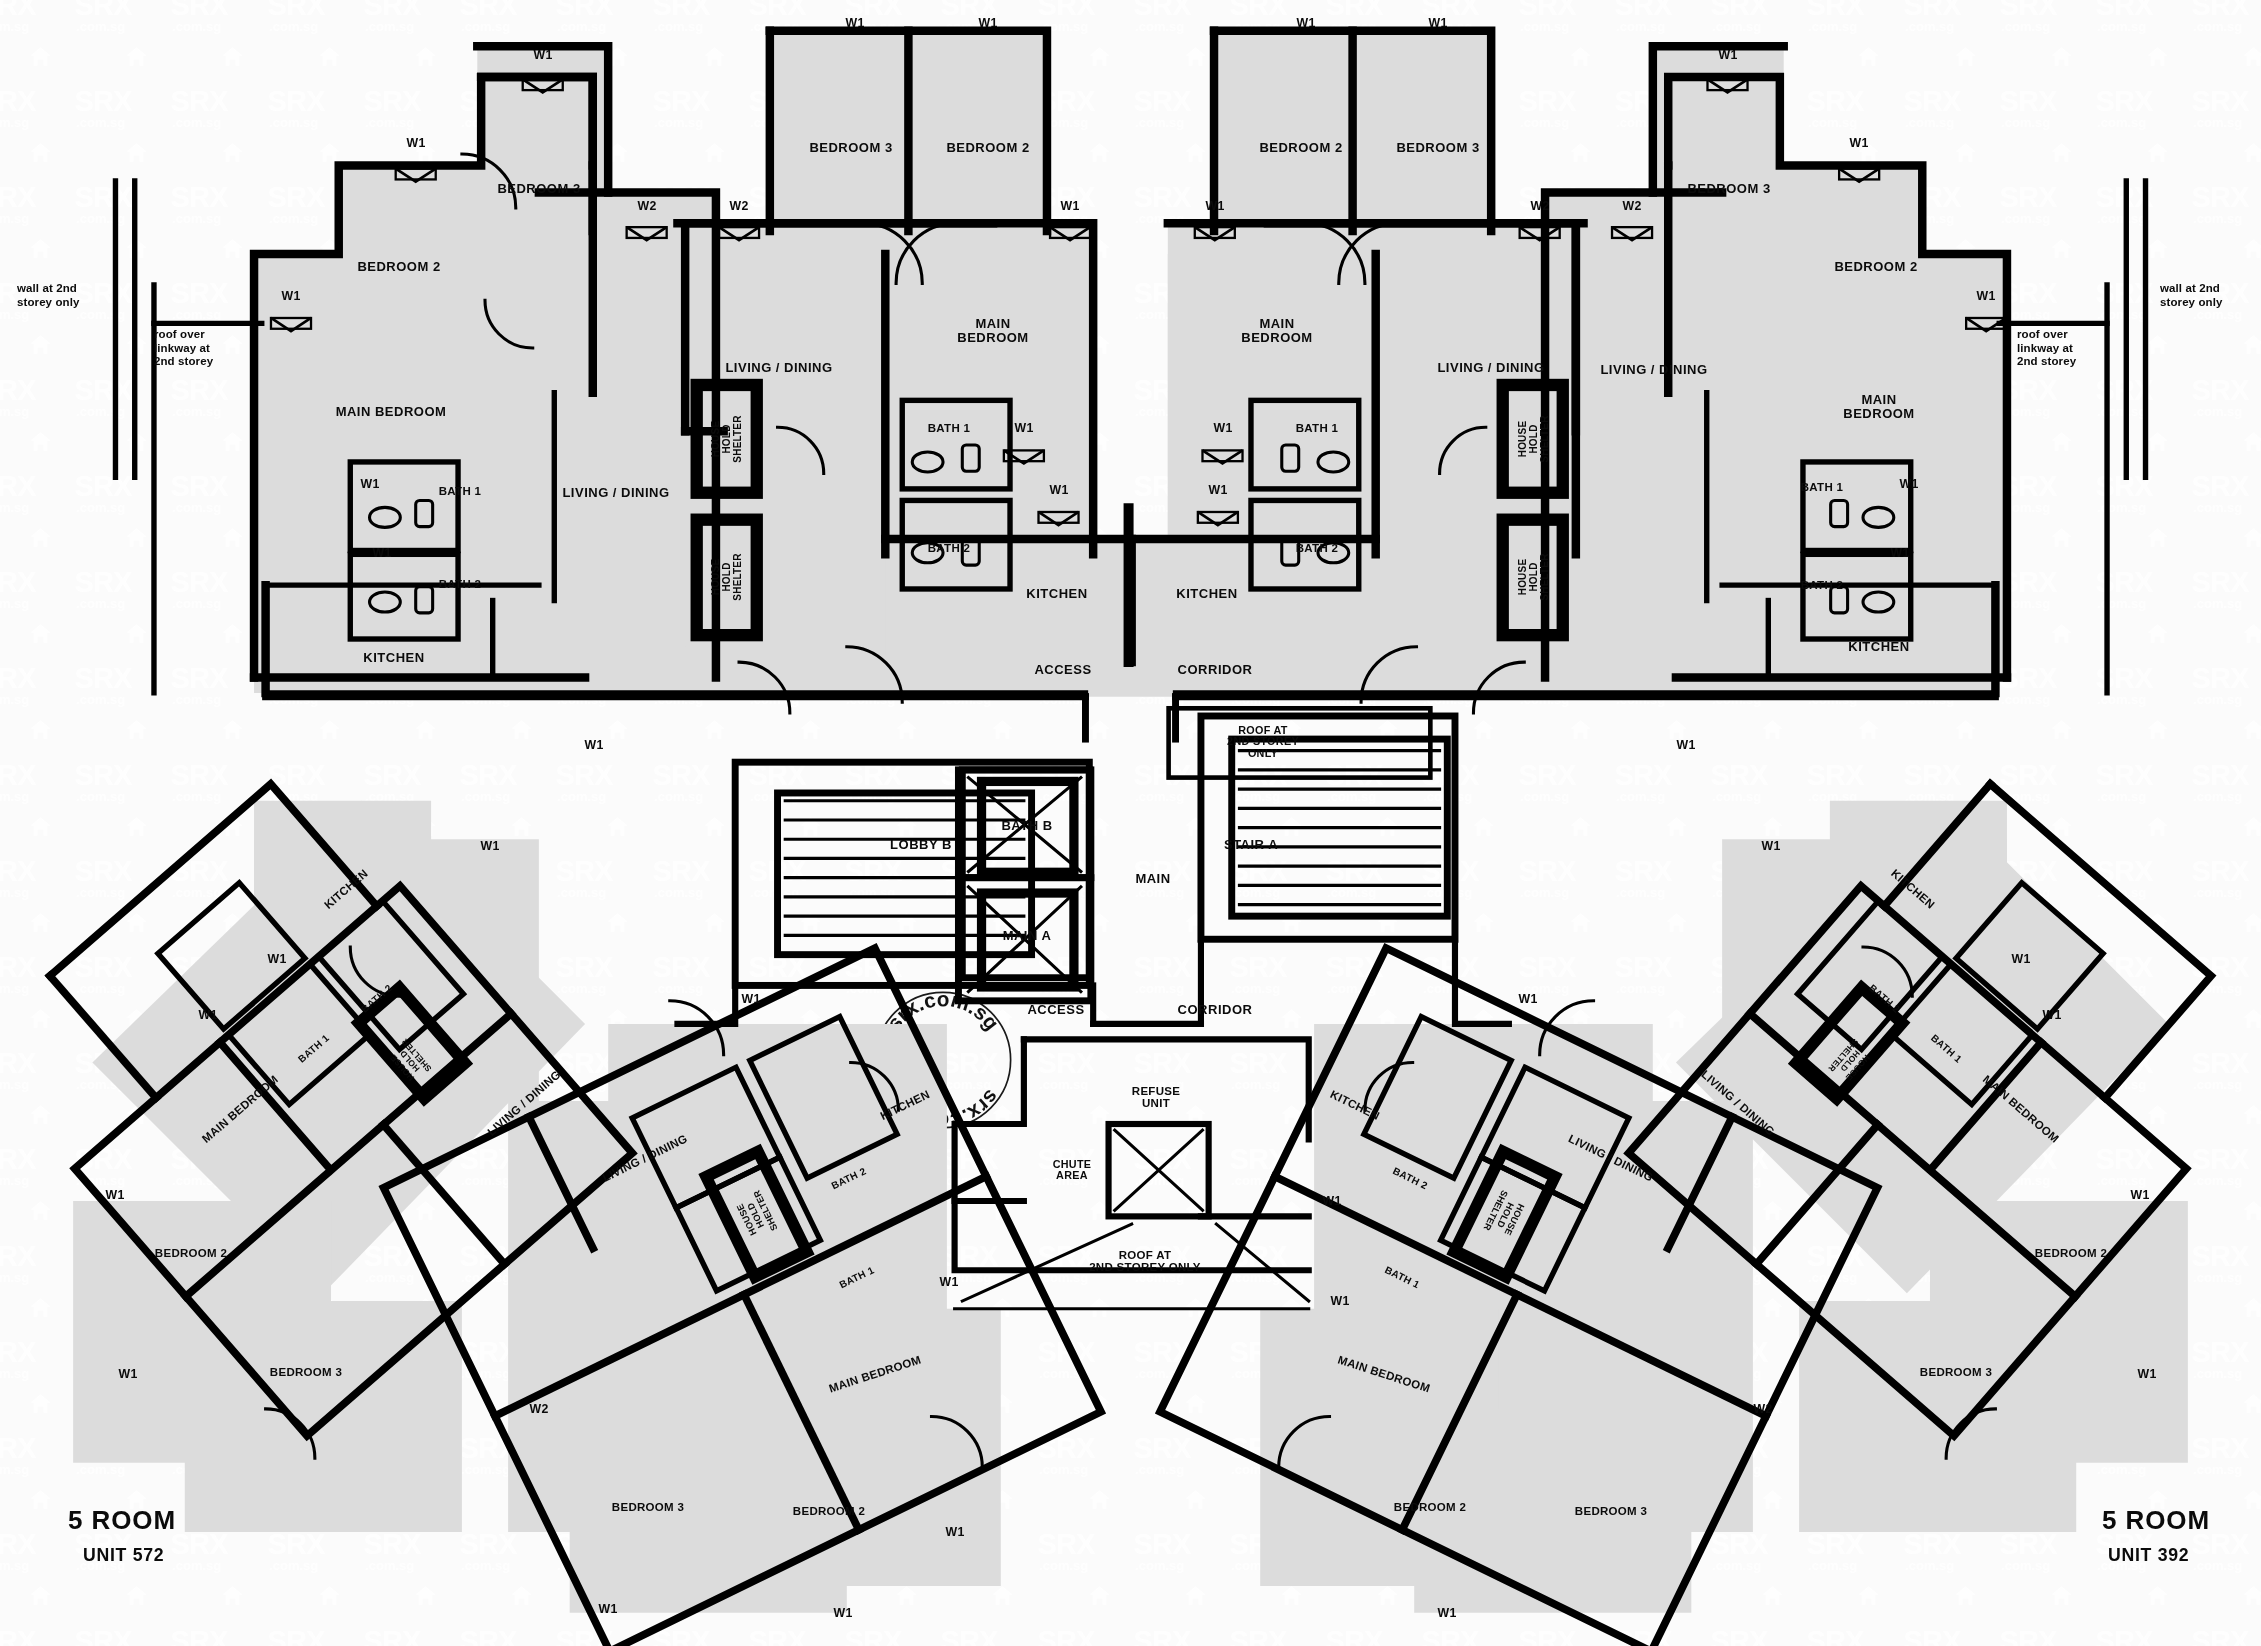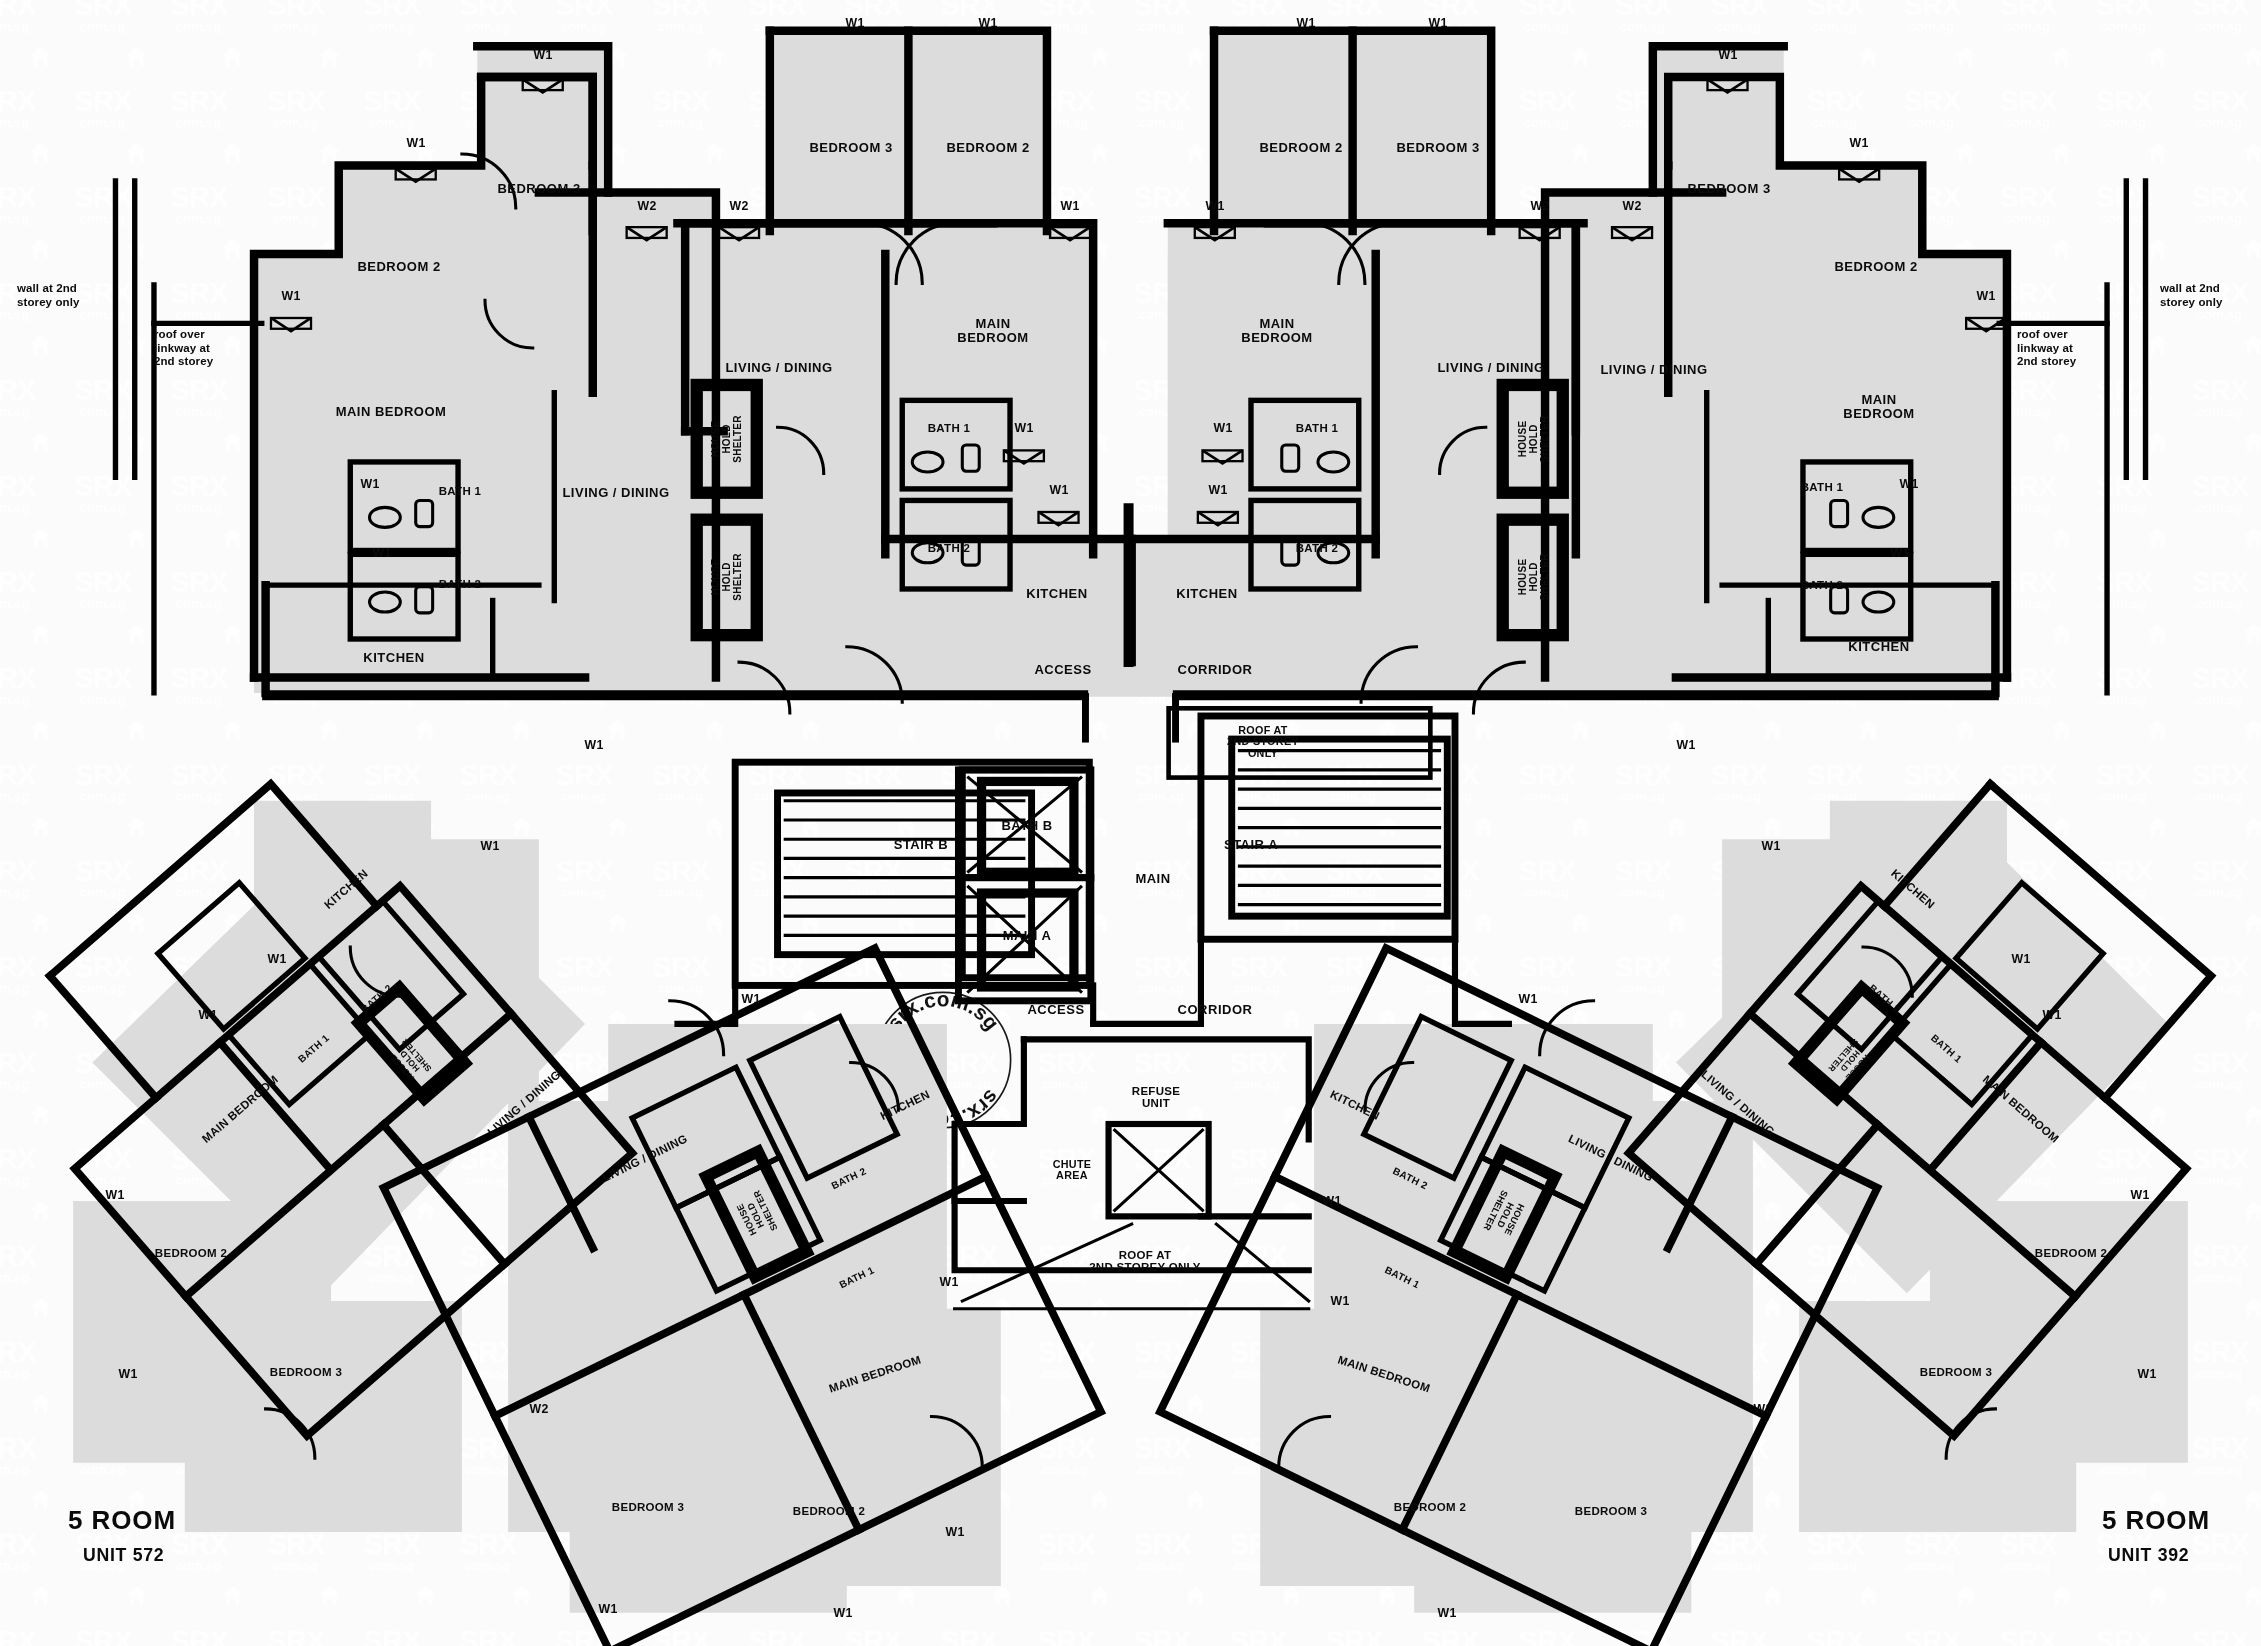"STAIR B" div.lab { text: STAIR -> LOBBY }
